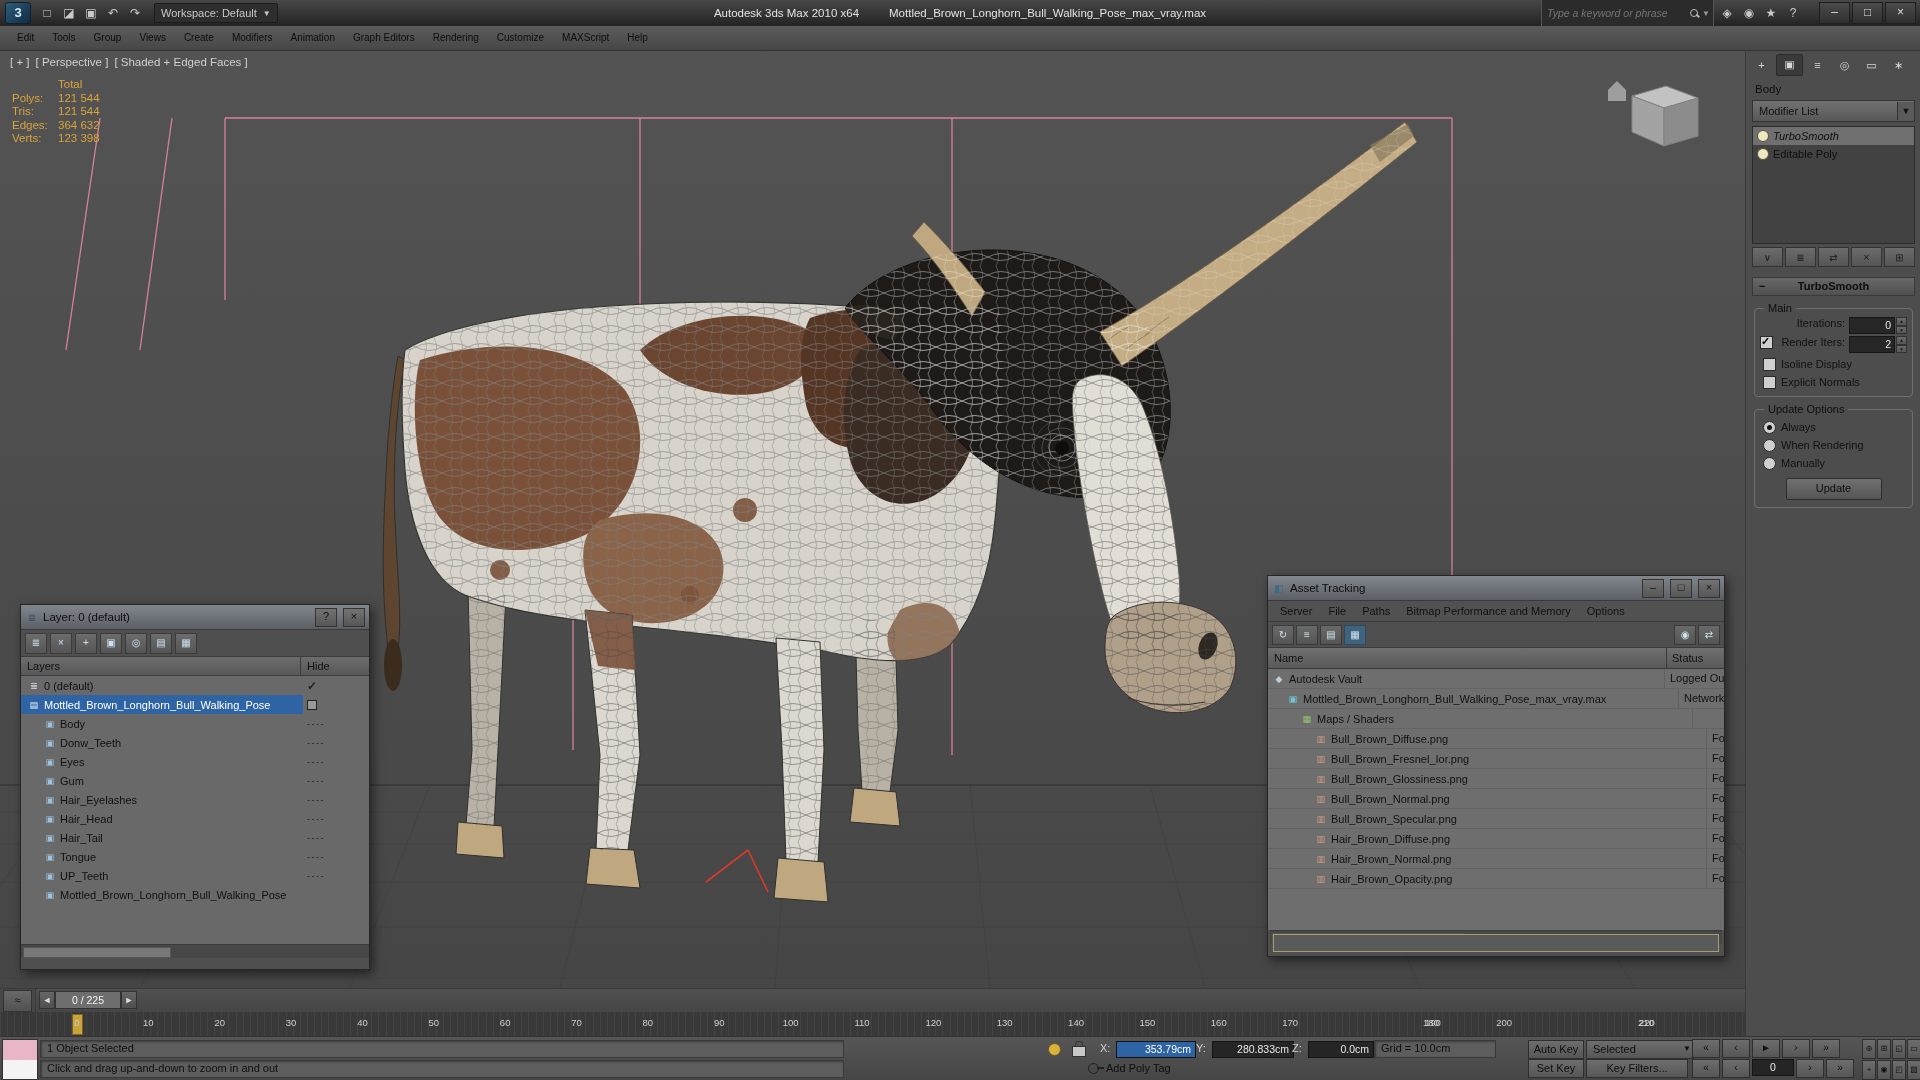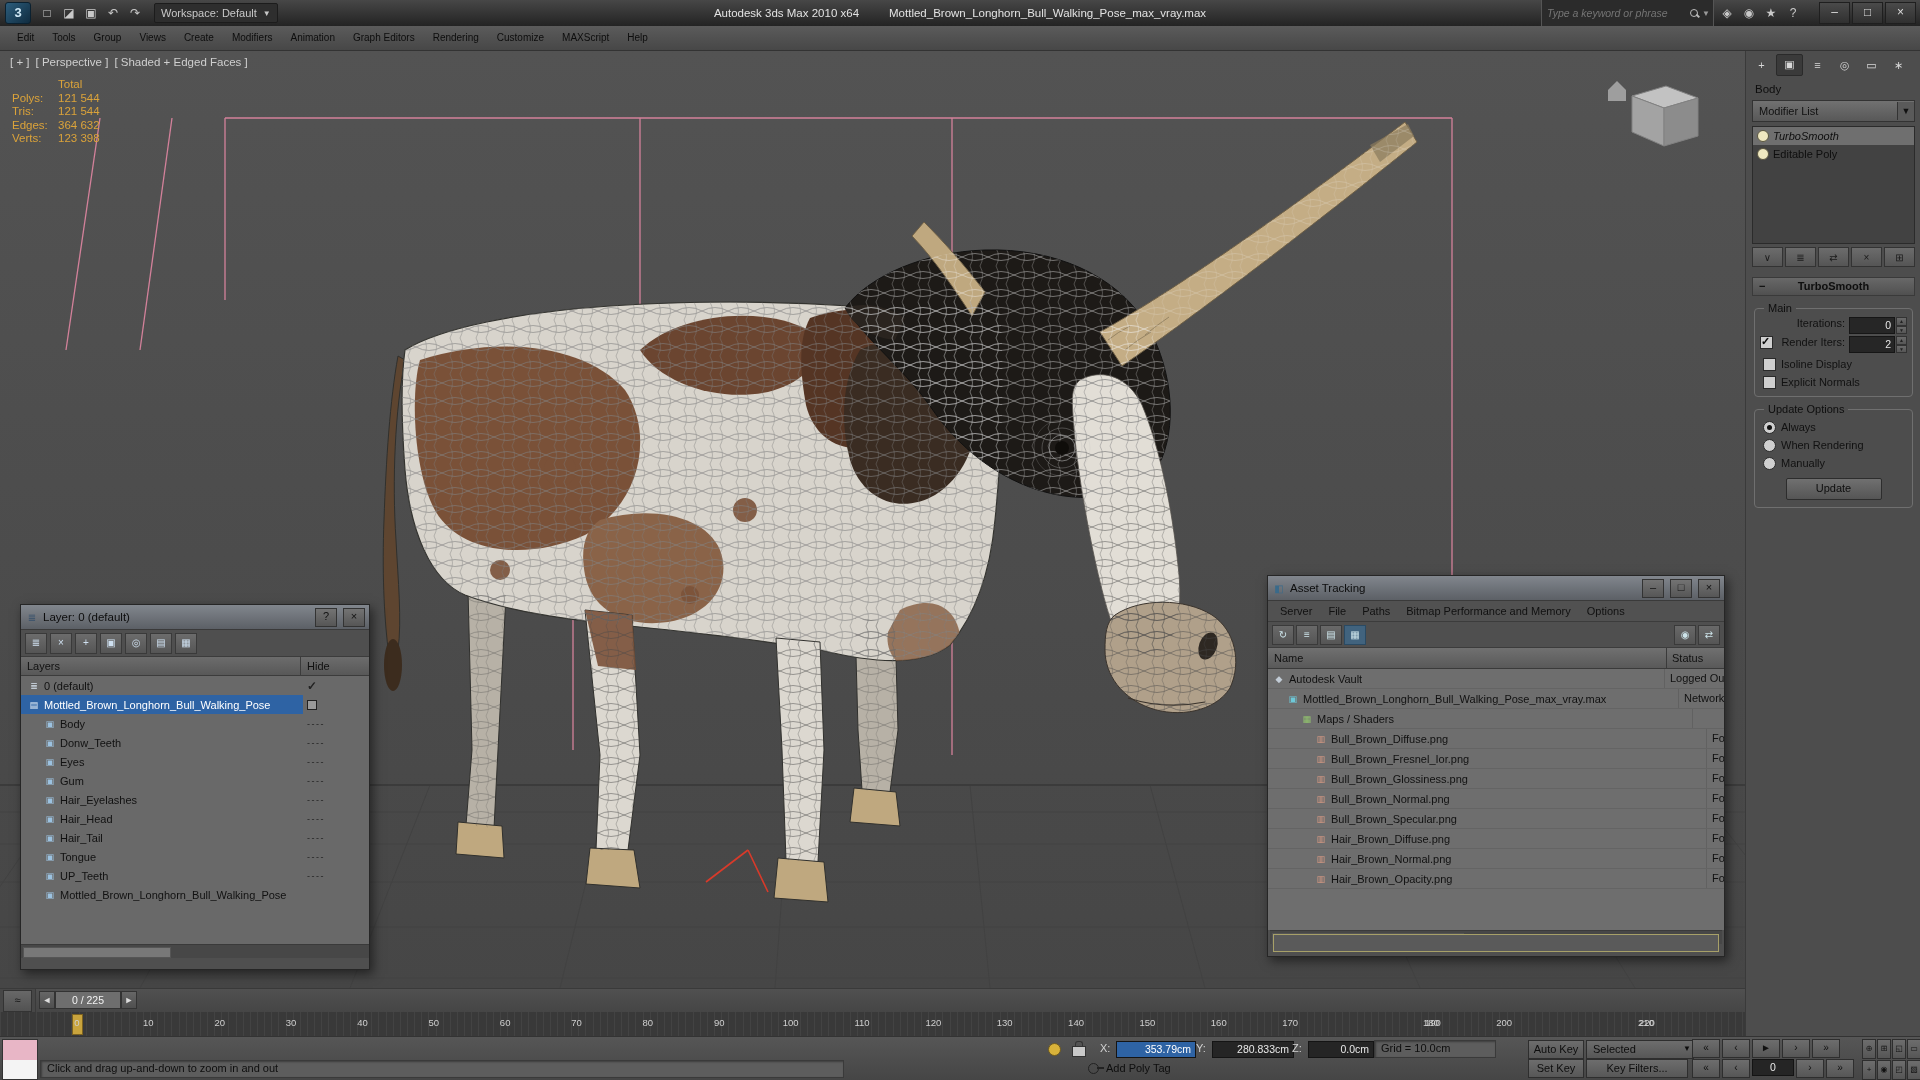"1 Object Selected" div.sfield { html: none -> <div>1 Object Selected</div> }
